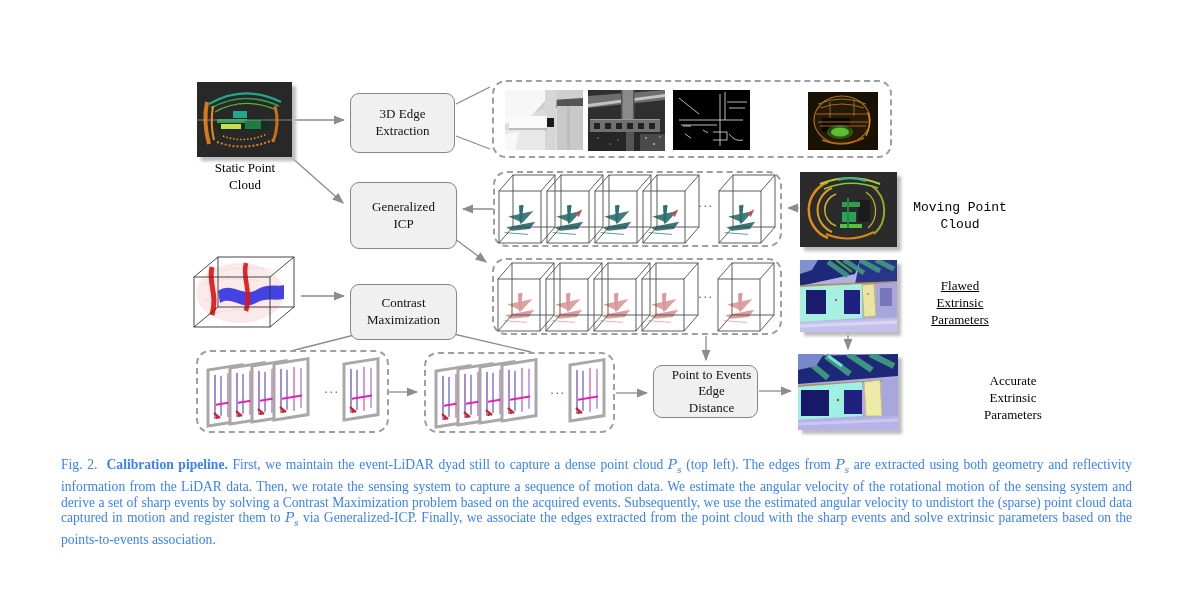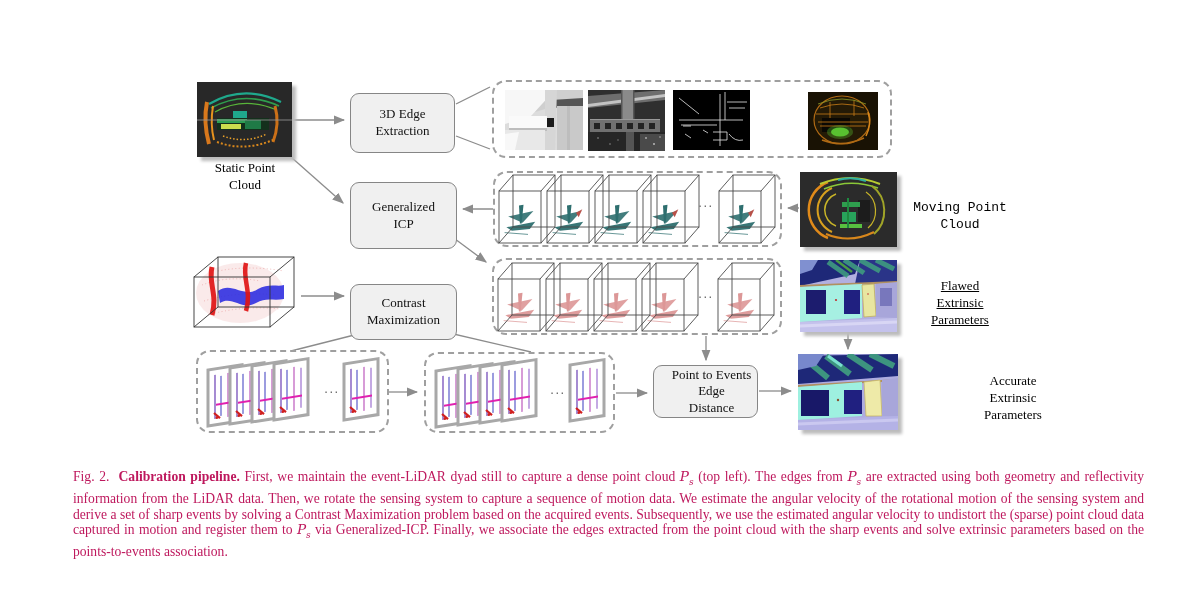"Fig. 2. Calibration pipeline. First," .caption { color: #be185d -> #3b82f6; margin: 16px -> 4px }
